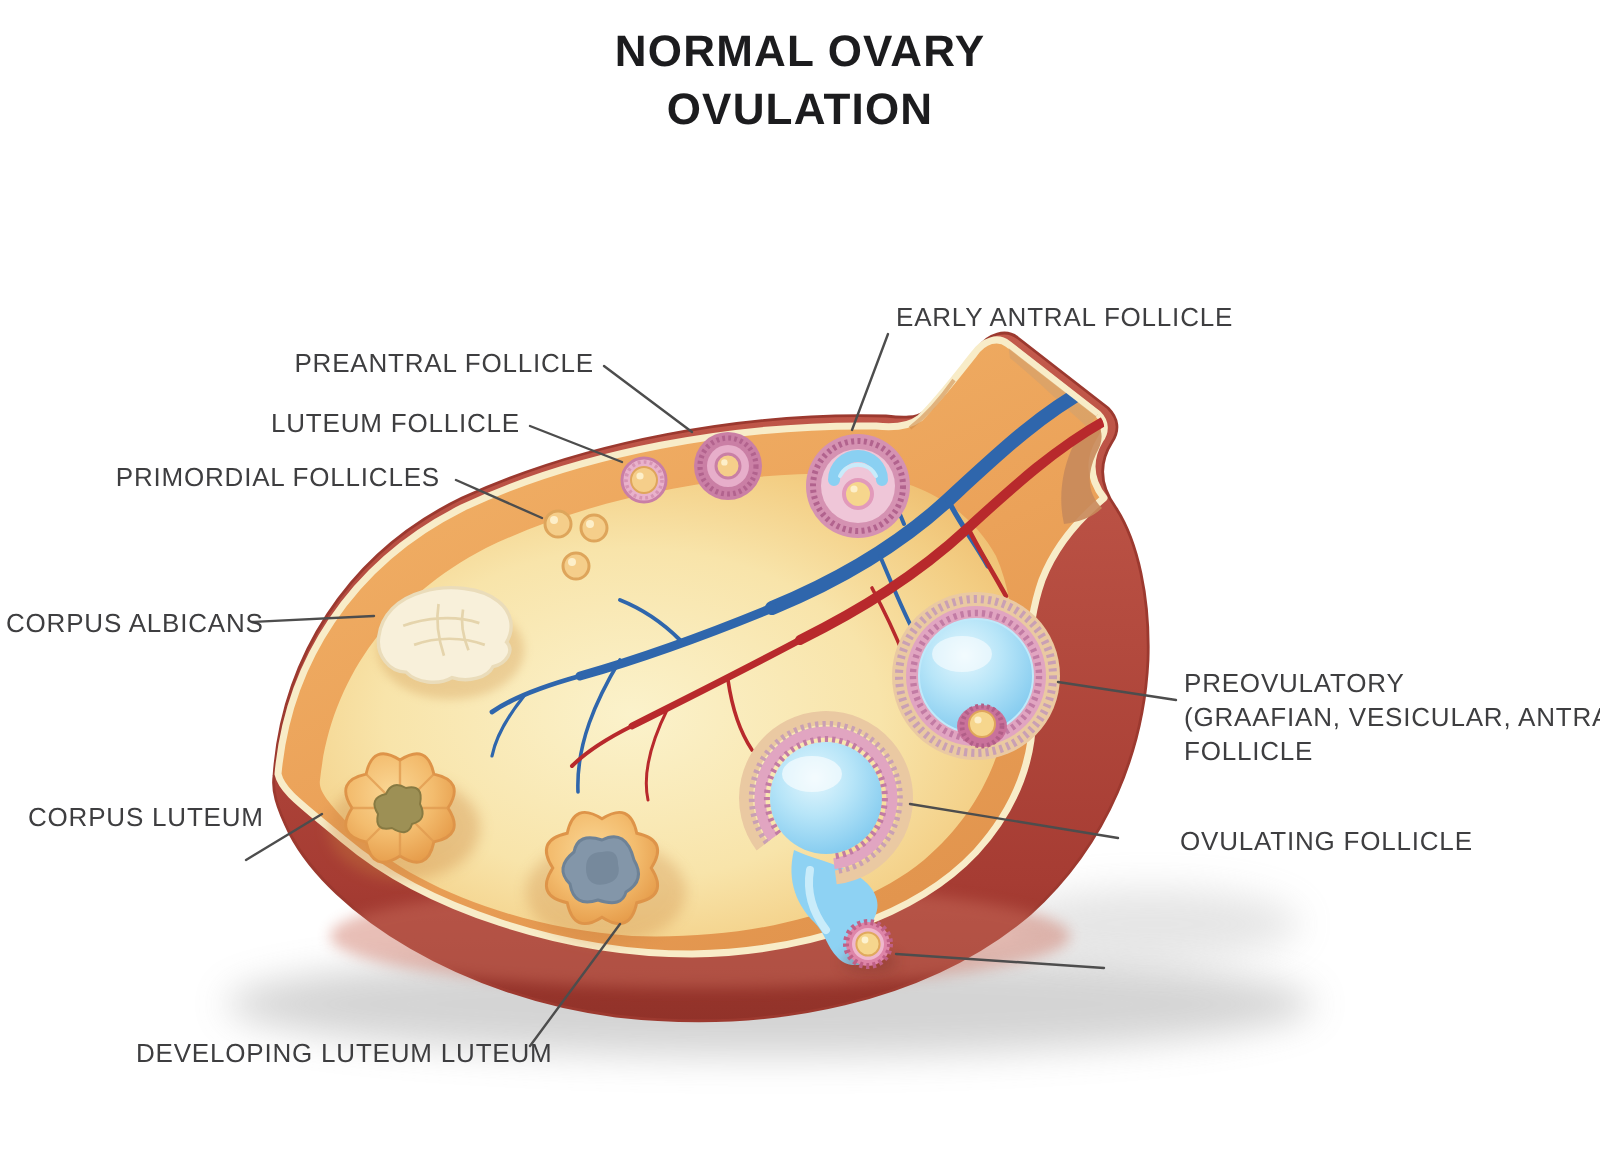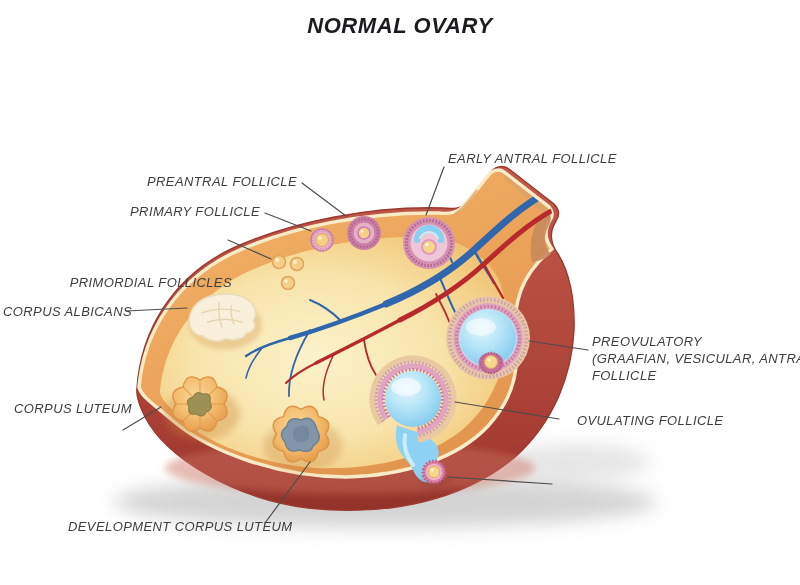"NORMAL OVARY" .stage { font-style: italic -> none }
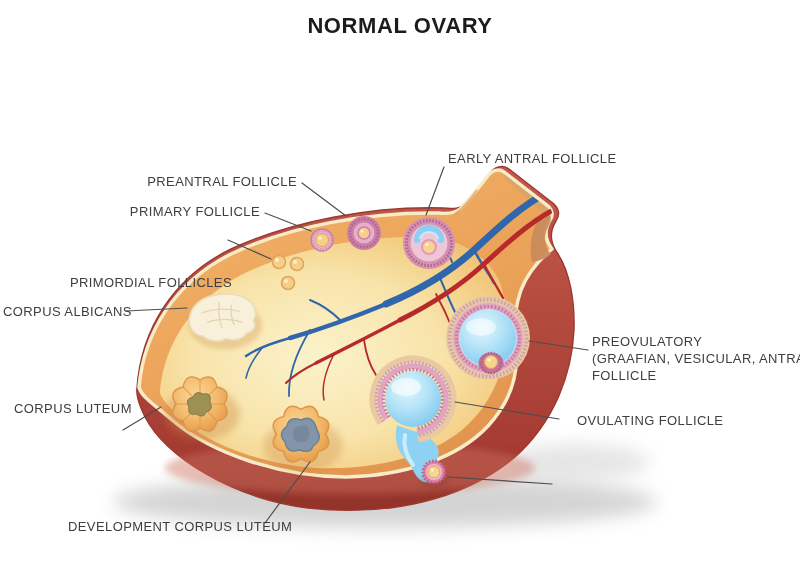"OVULATION" div { html: none -> <div>OVULATION</div> }
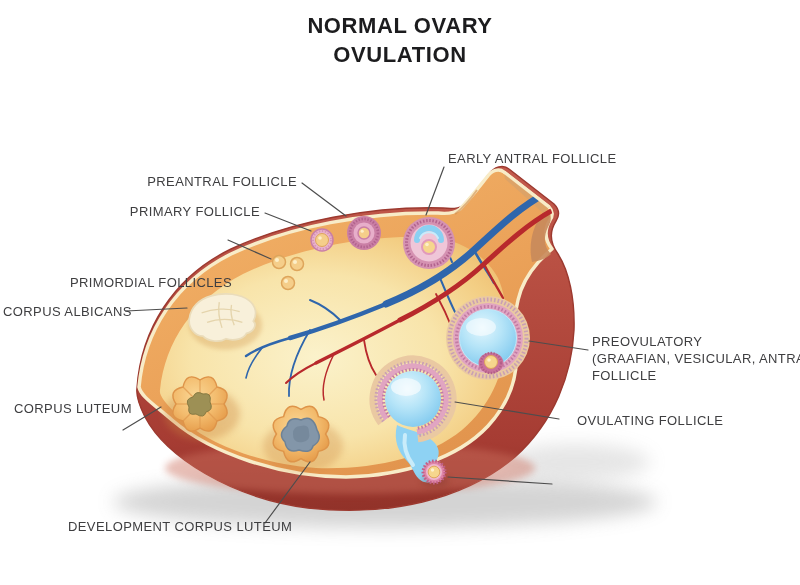"PRIMARY FOLLICLE" div.lbl { text: PRIMARY -> LUTEUM }
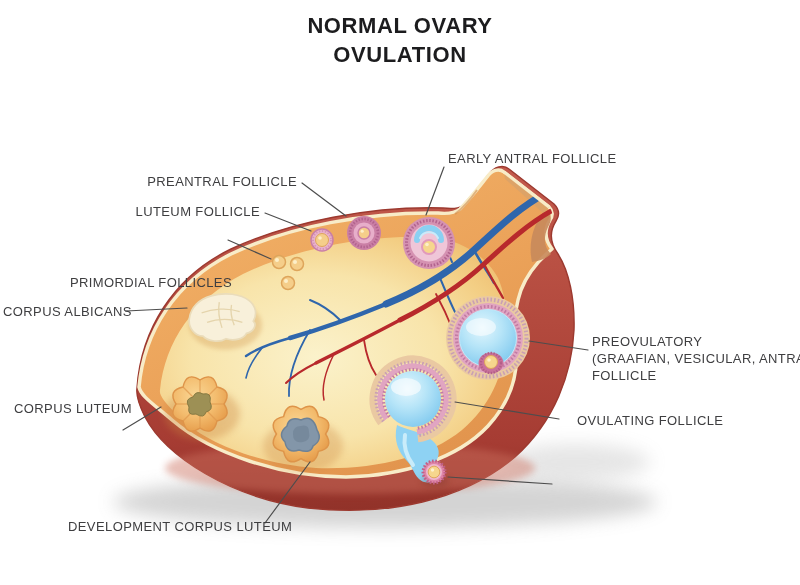"PRIMORDIAL FOLLICLES" div.lbl { margin-top: 44px -> none; right: 568px -> 580px }
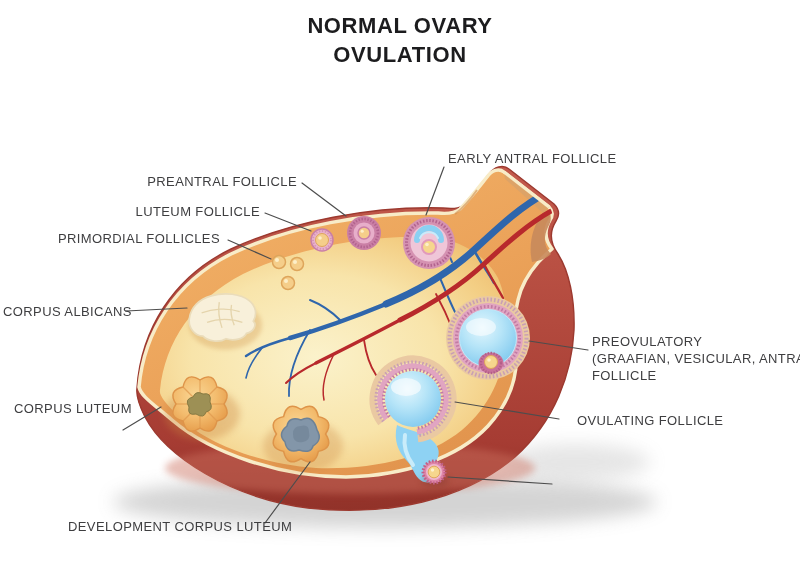"OVULATING FOLLICLE" div.lbl { left: 577px -> 590px }
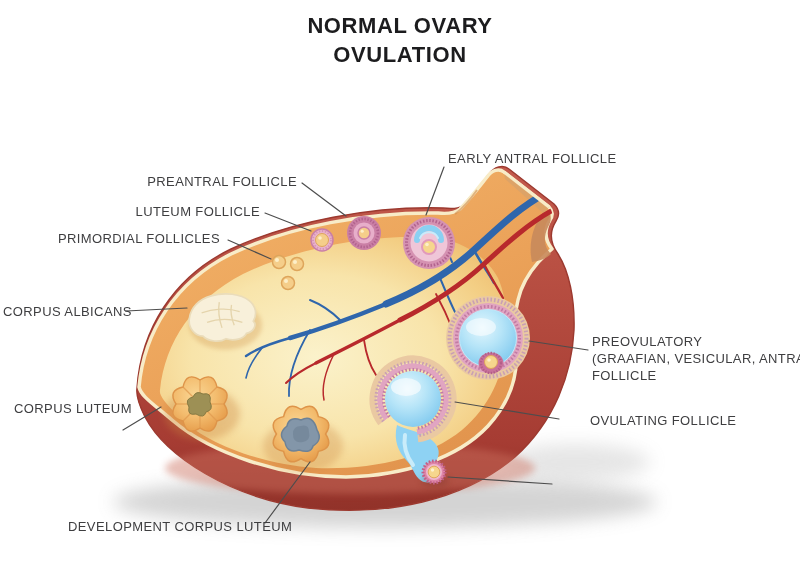"DEVELOPMENT CORPUS LUTEUM" div.lbl { text: DEVELOPMENT CORPUS -> DEVELOPING LUTEUM }
